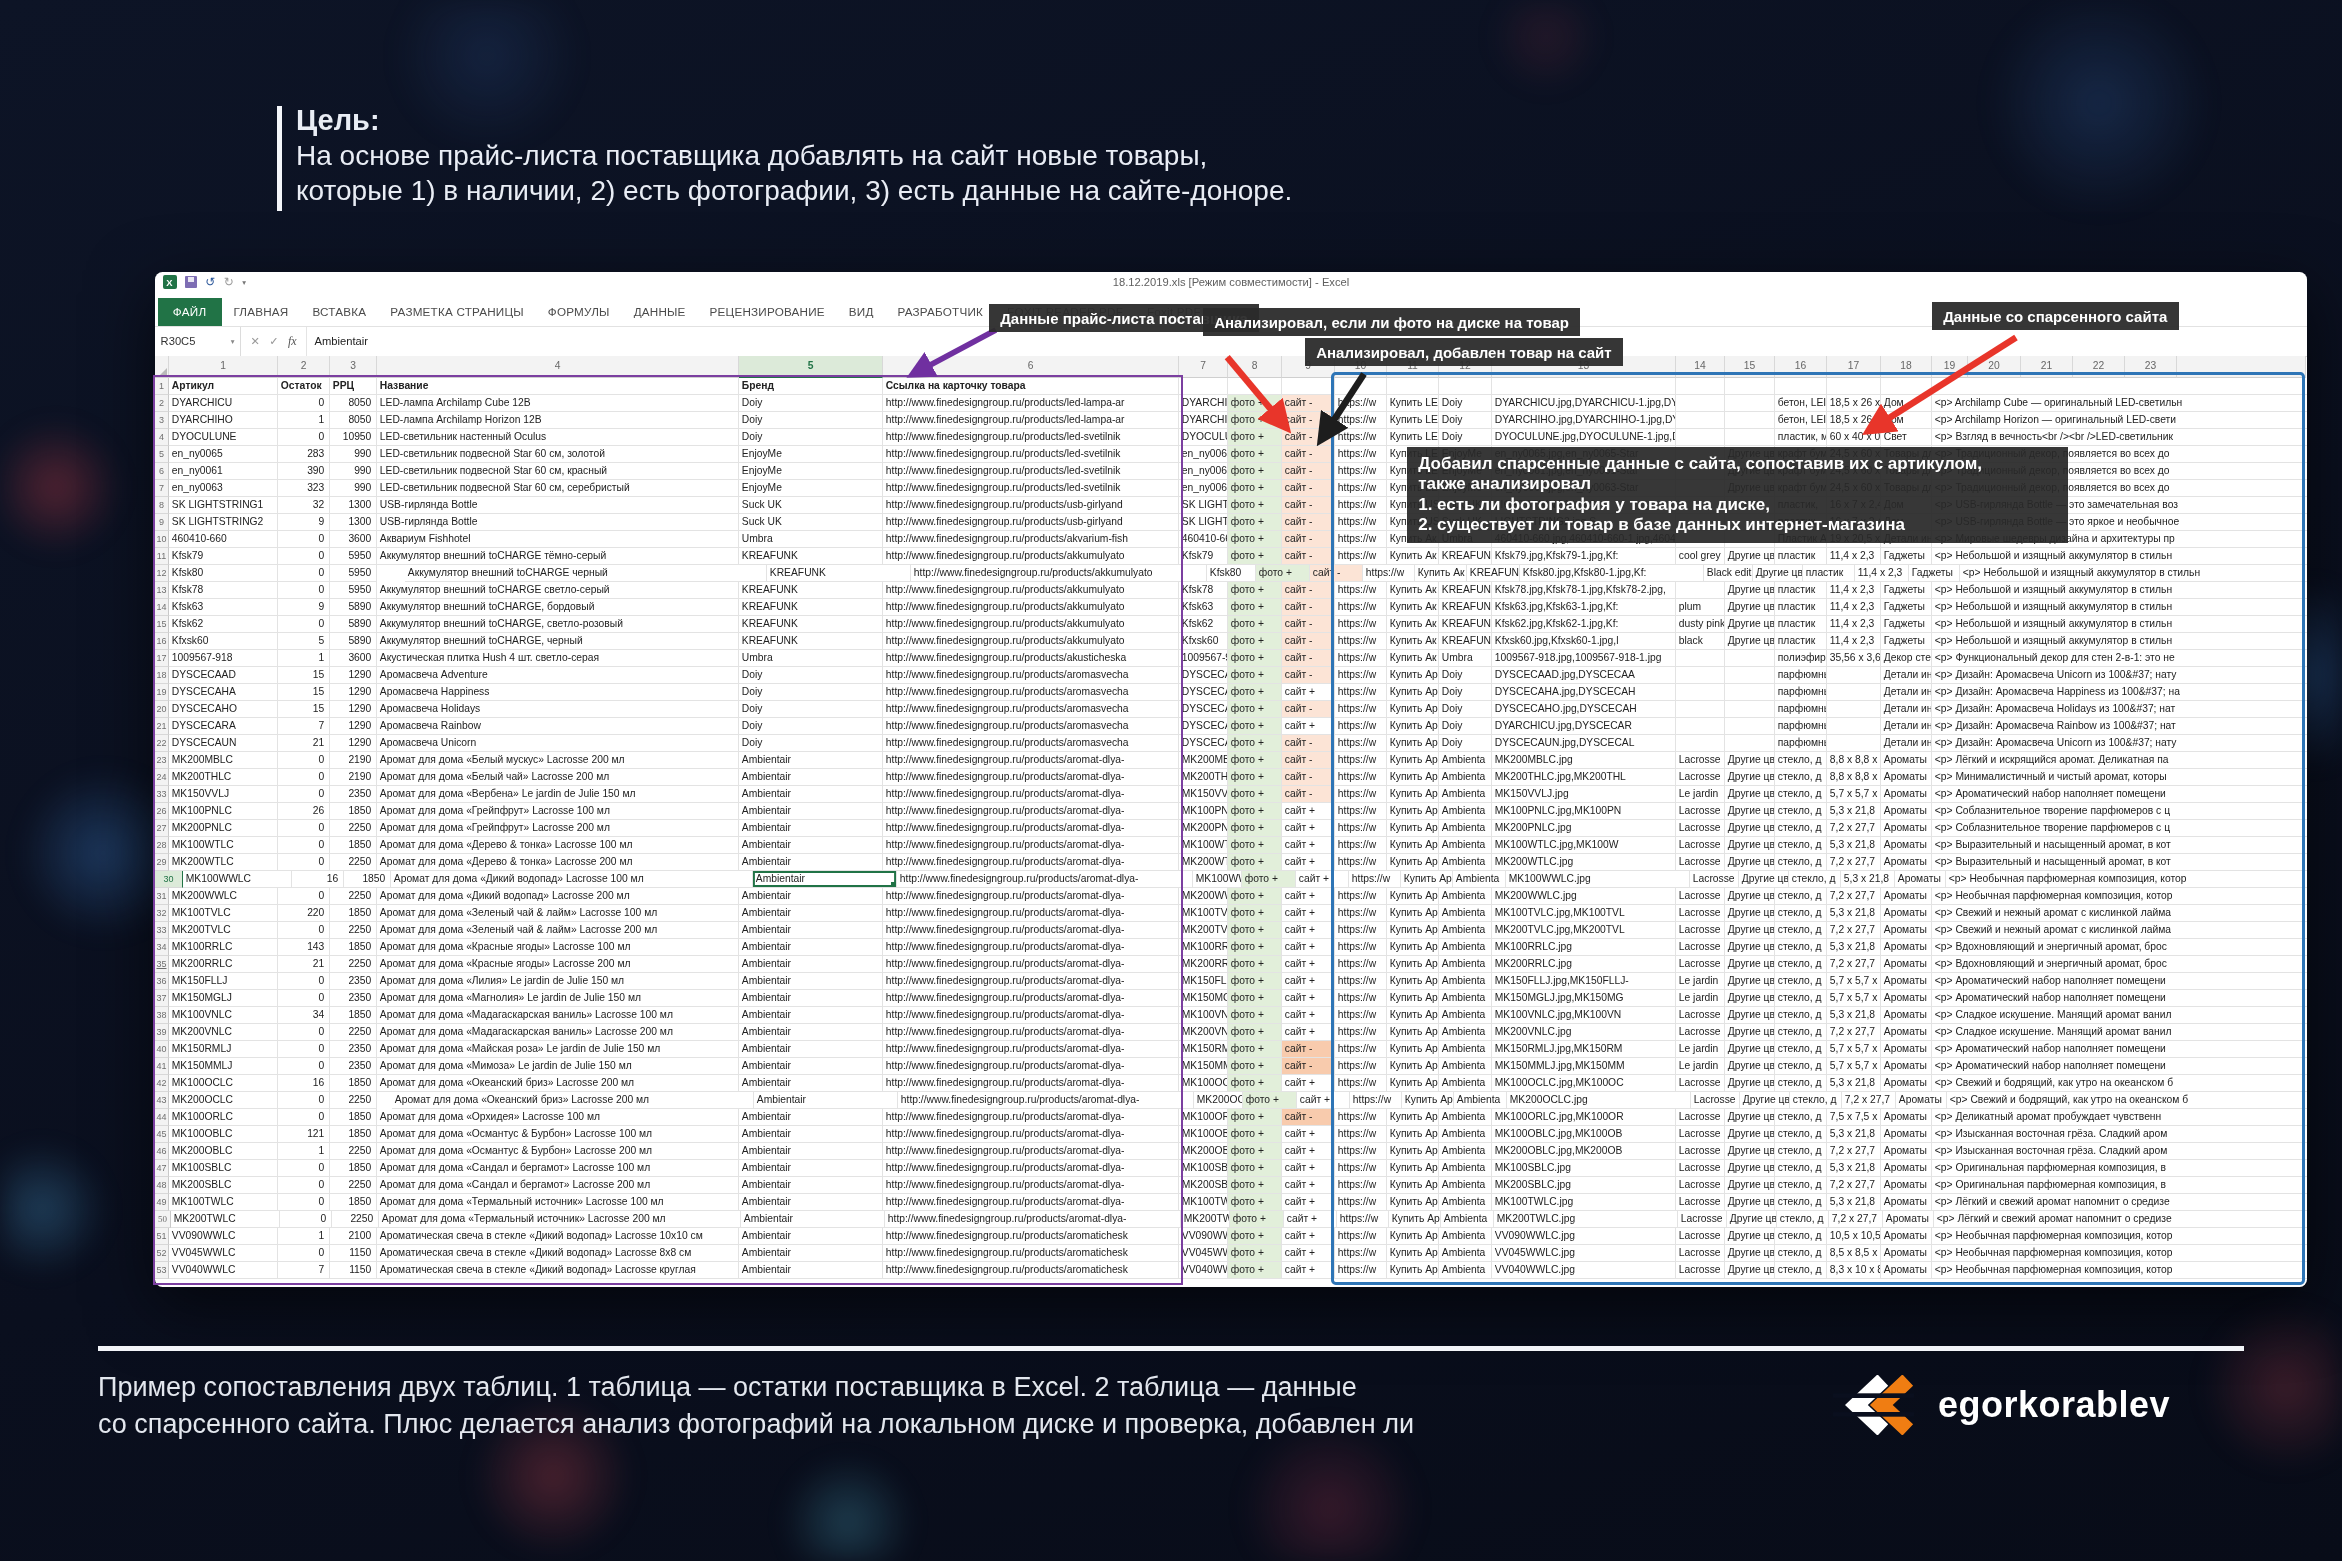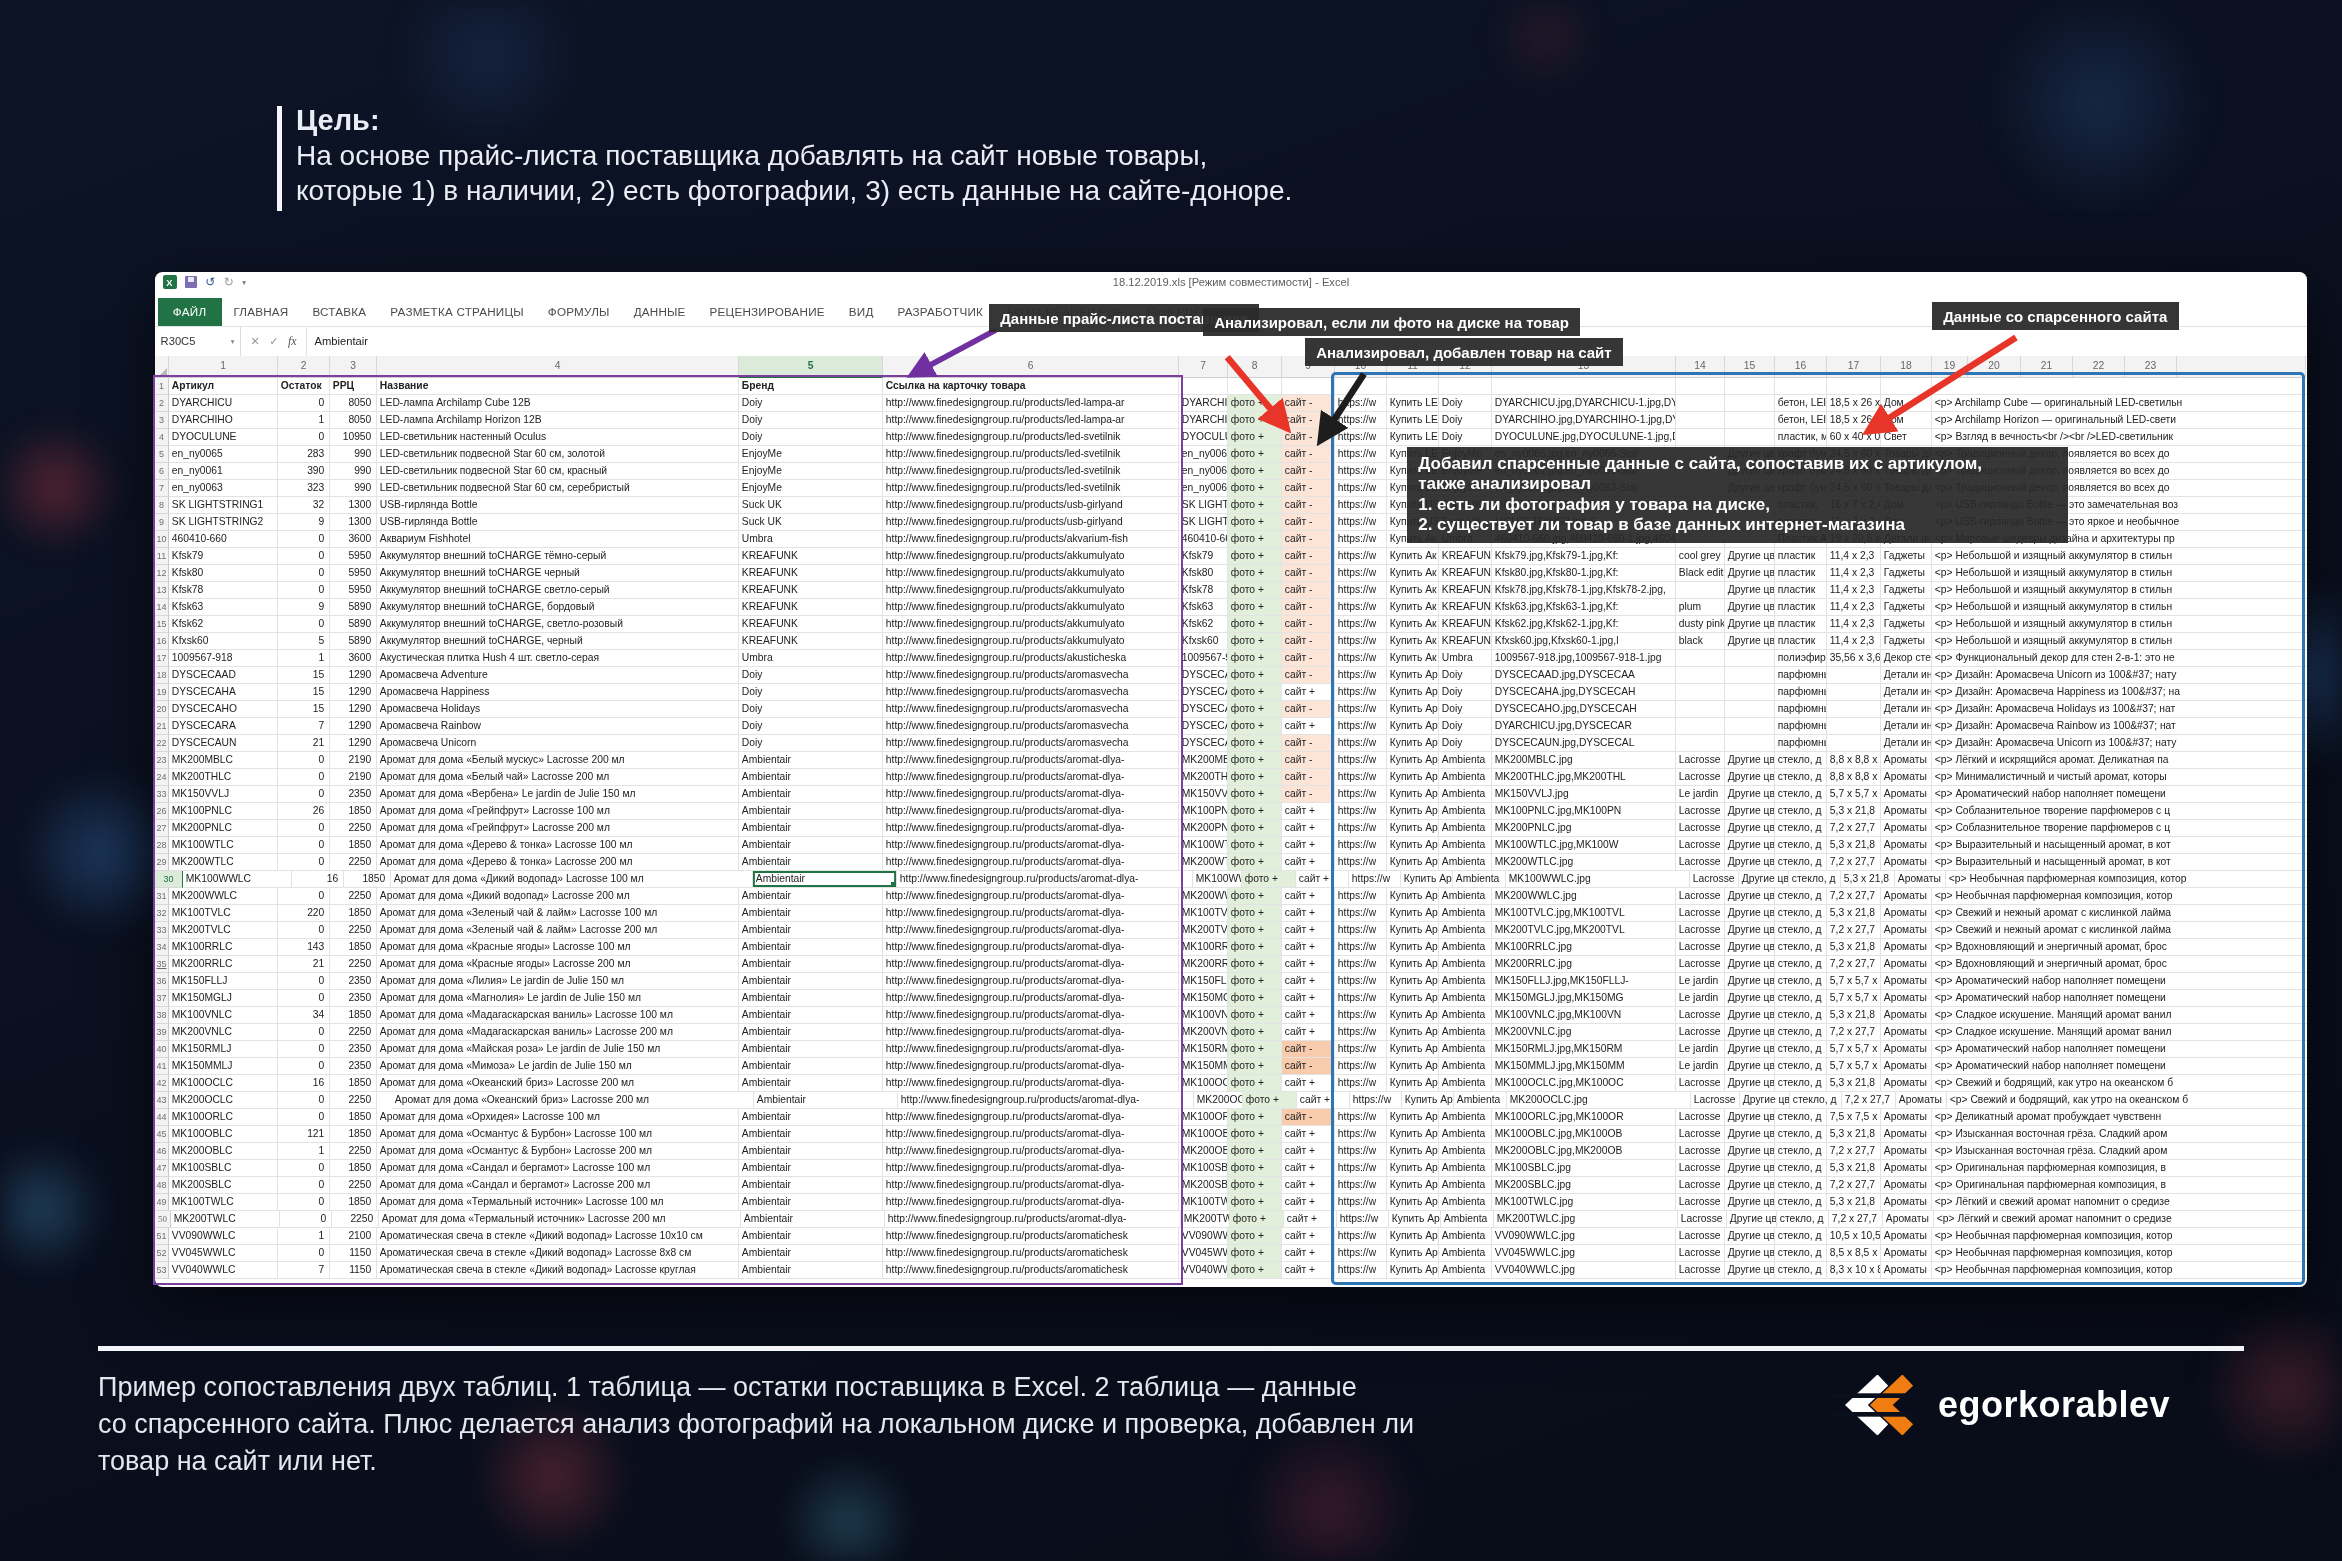"Аккумулятор внешний toCHARGE черный" div.c { margin-left: none -> 28px }
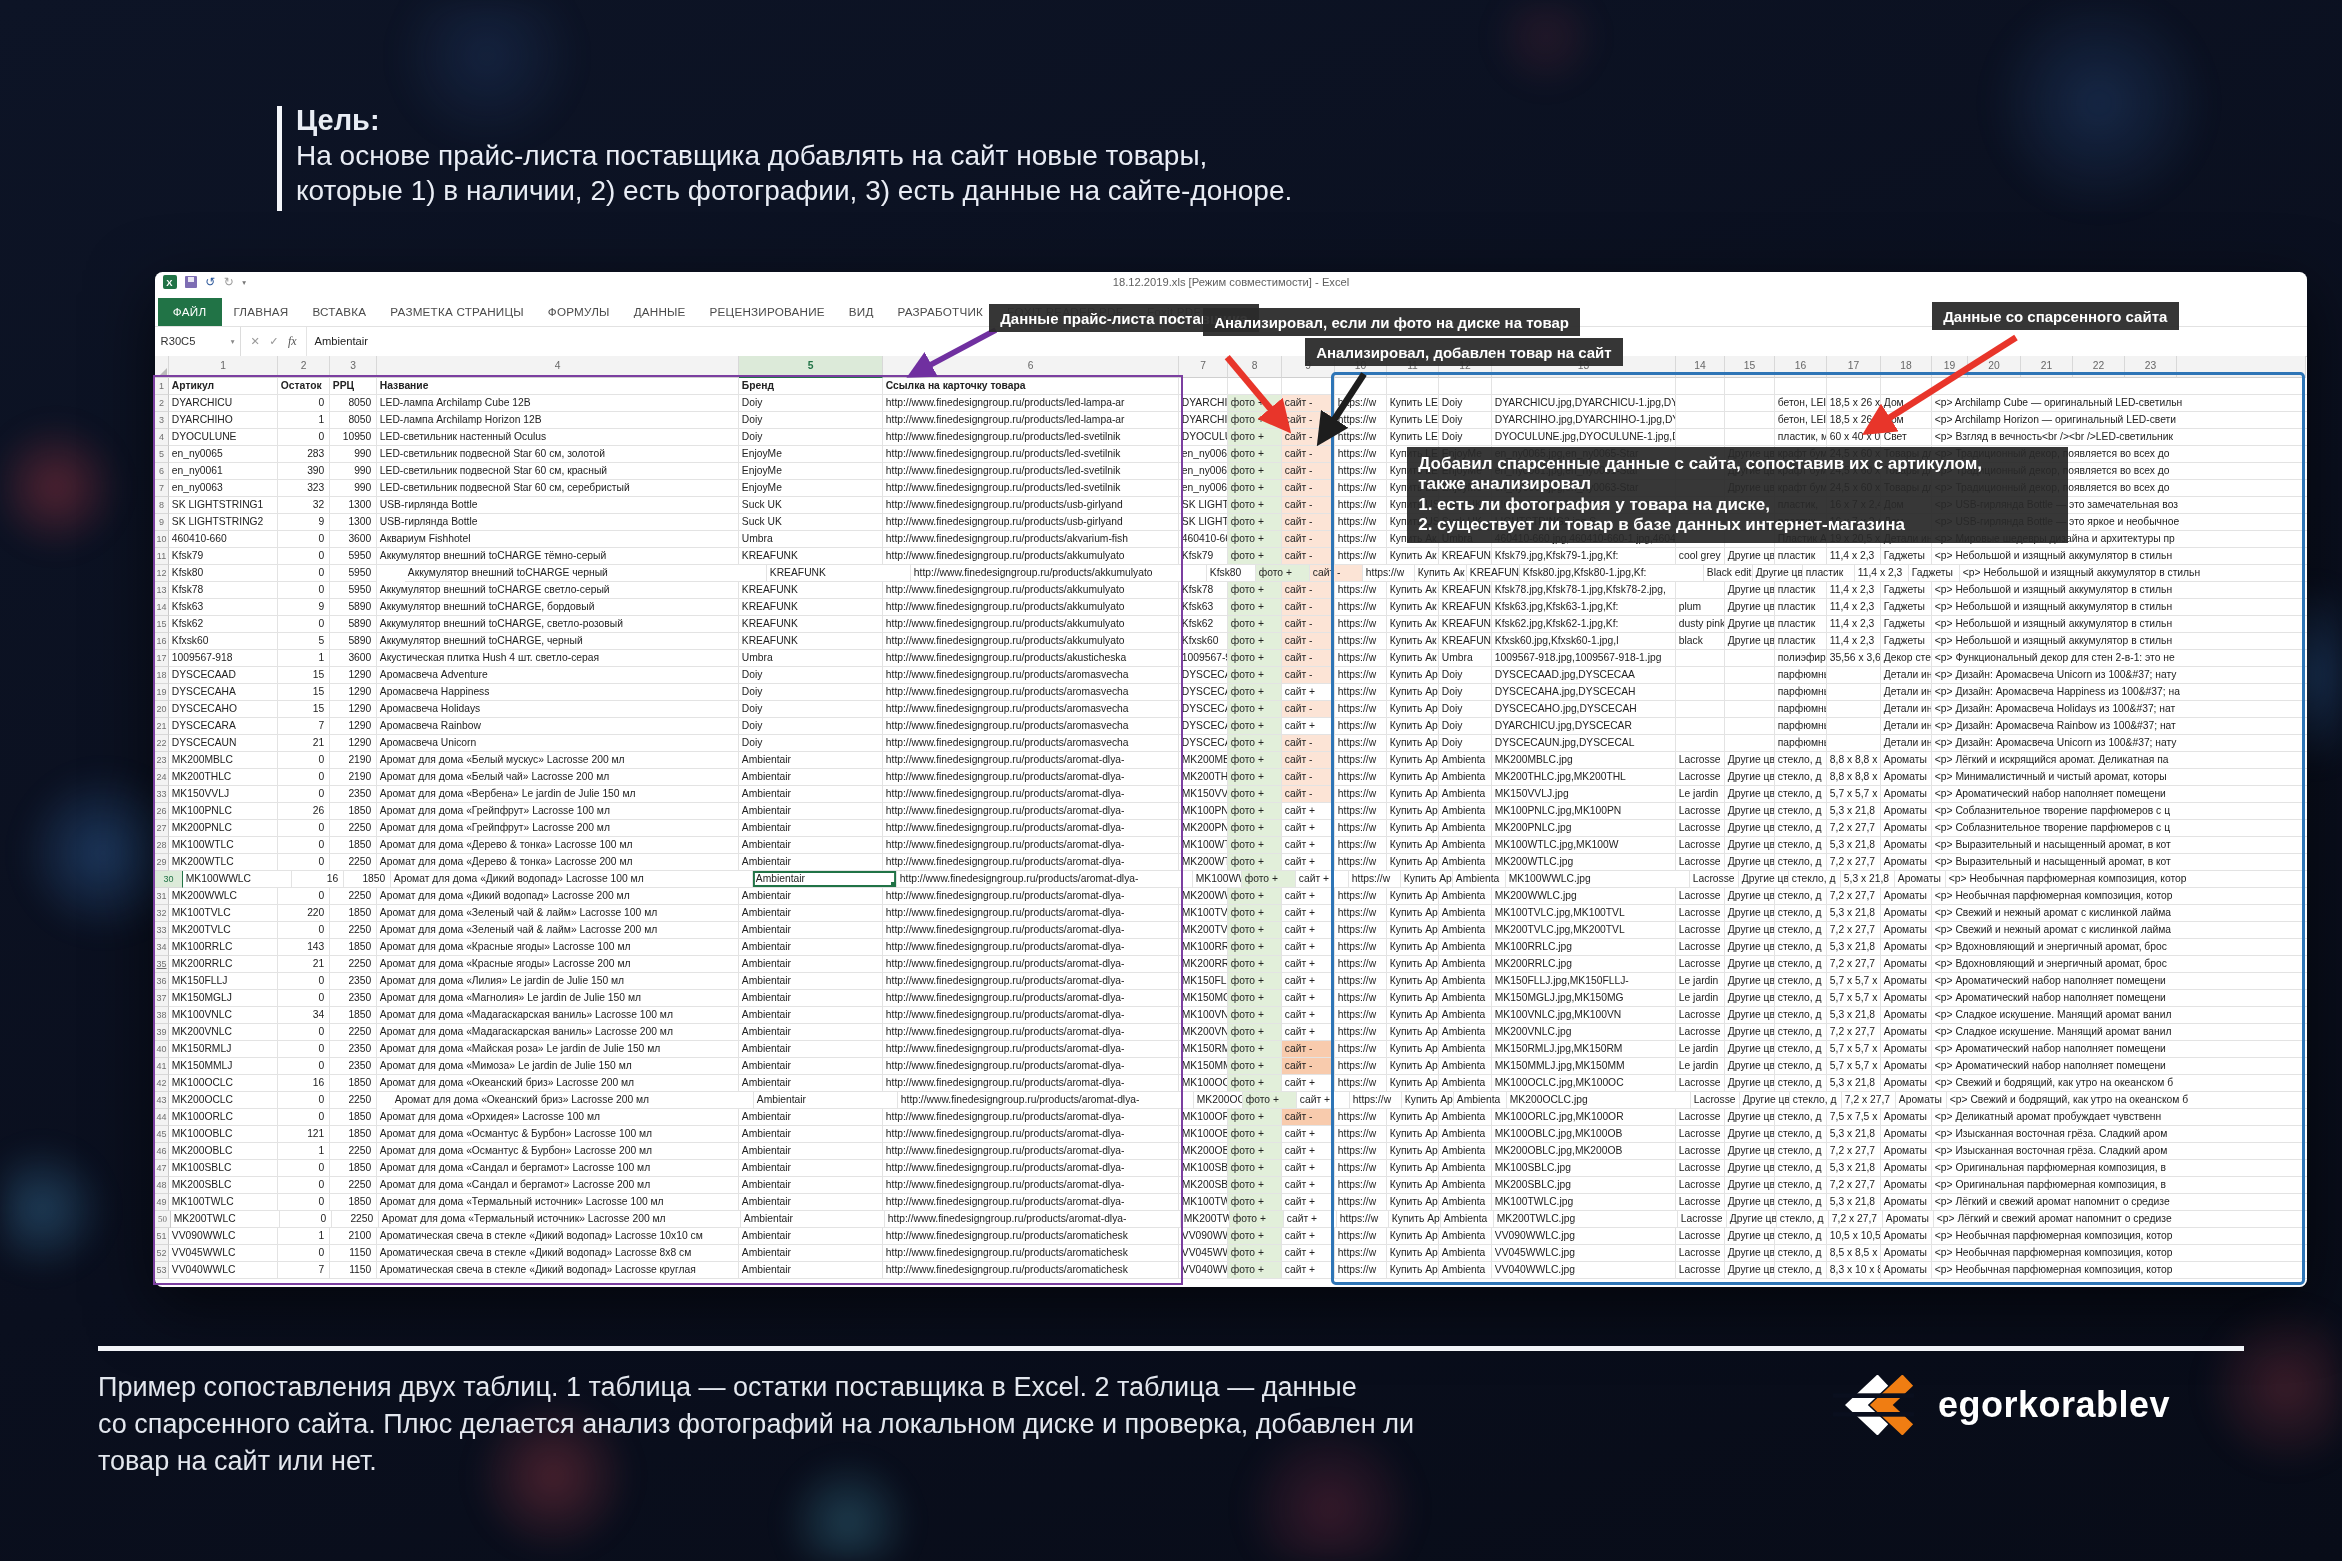"товар на сайт или нет." div { html: <div>товар на сайт или нет.</div> -> none }
